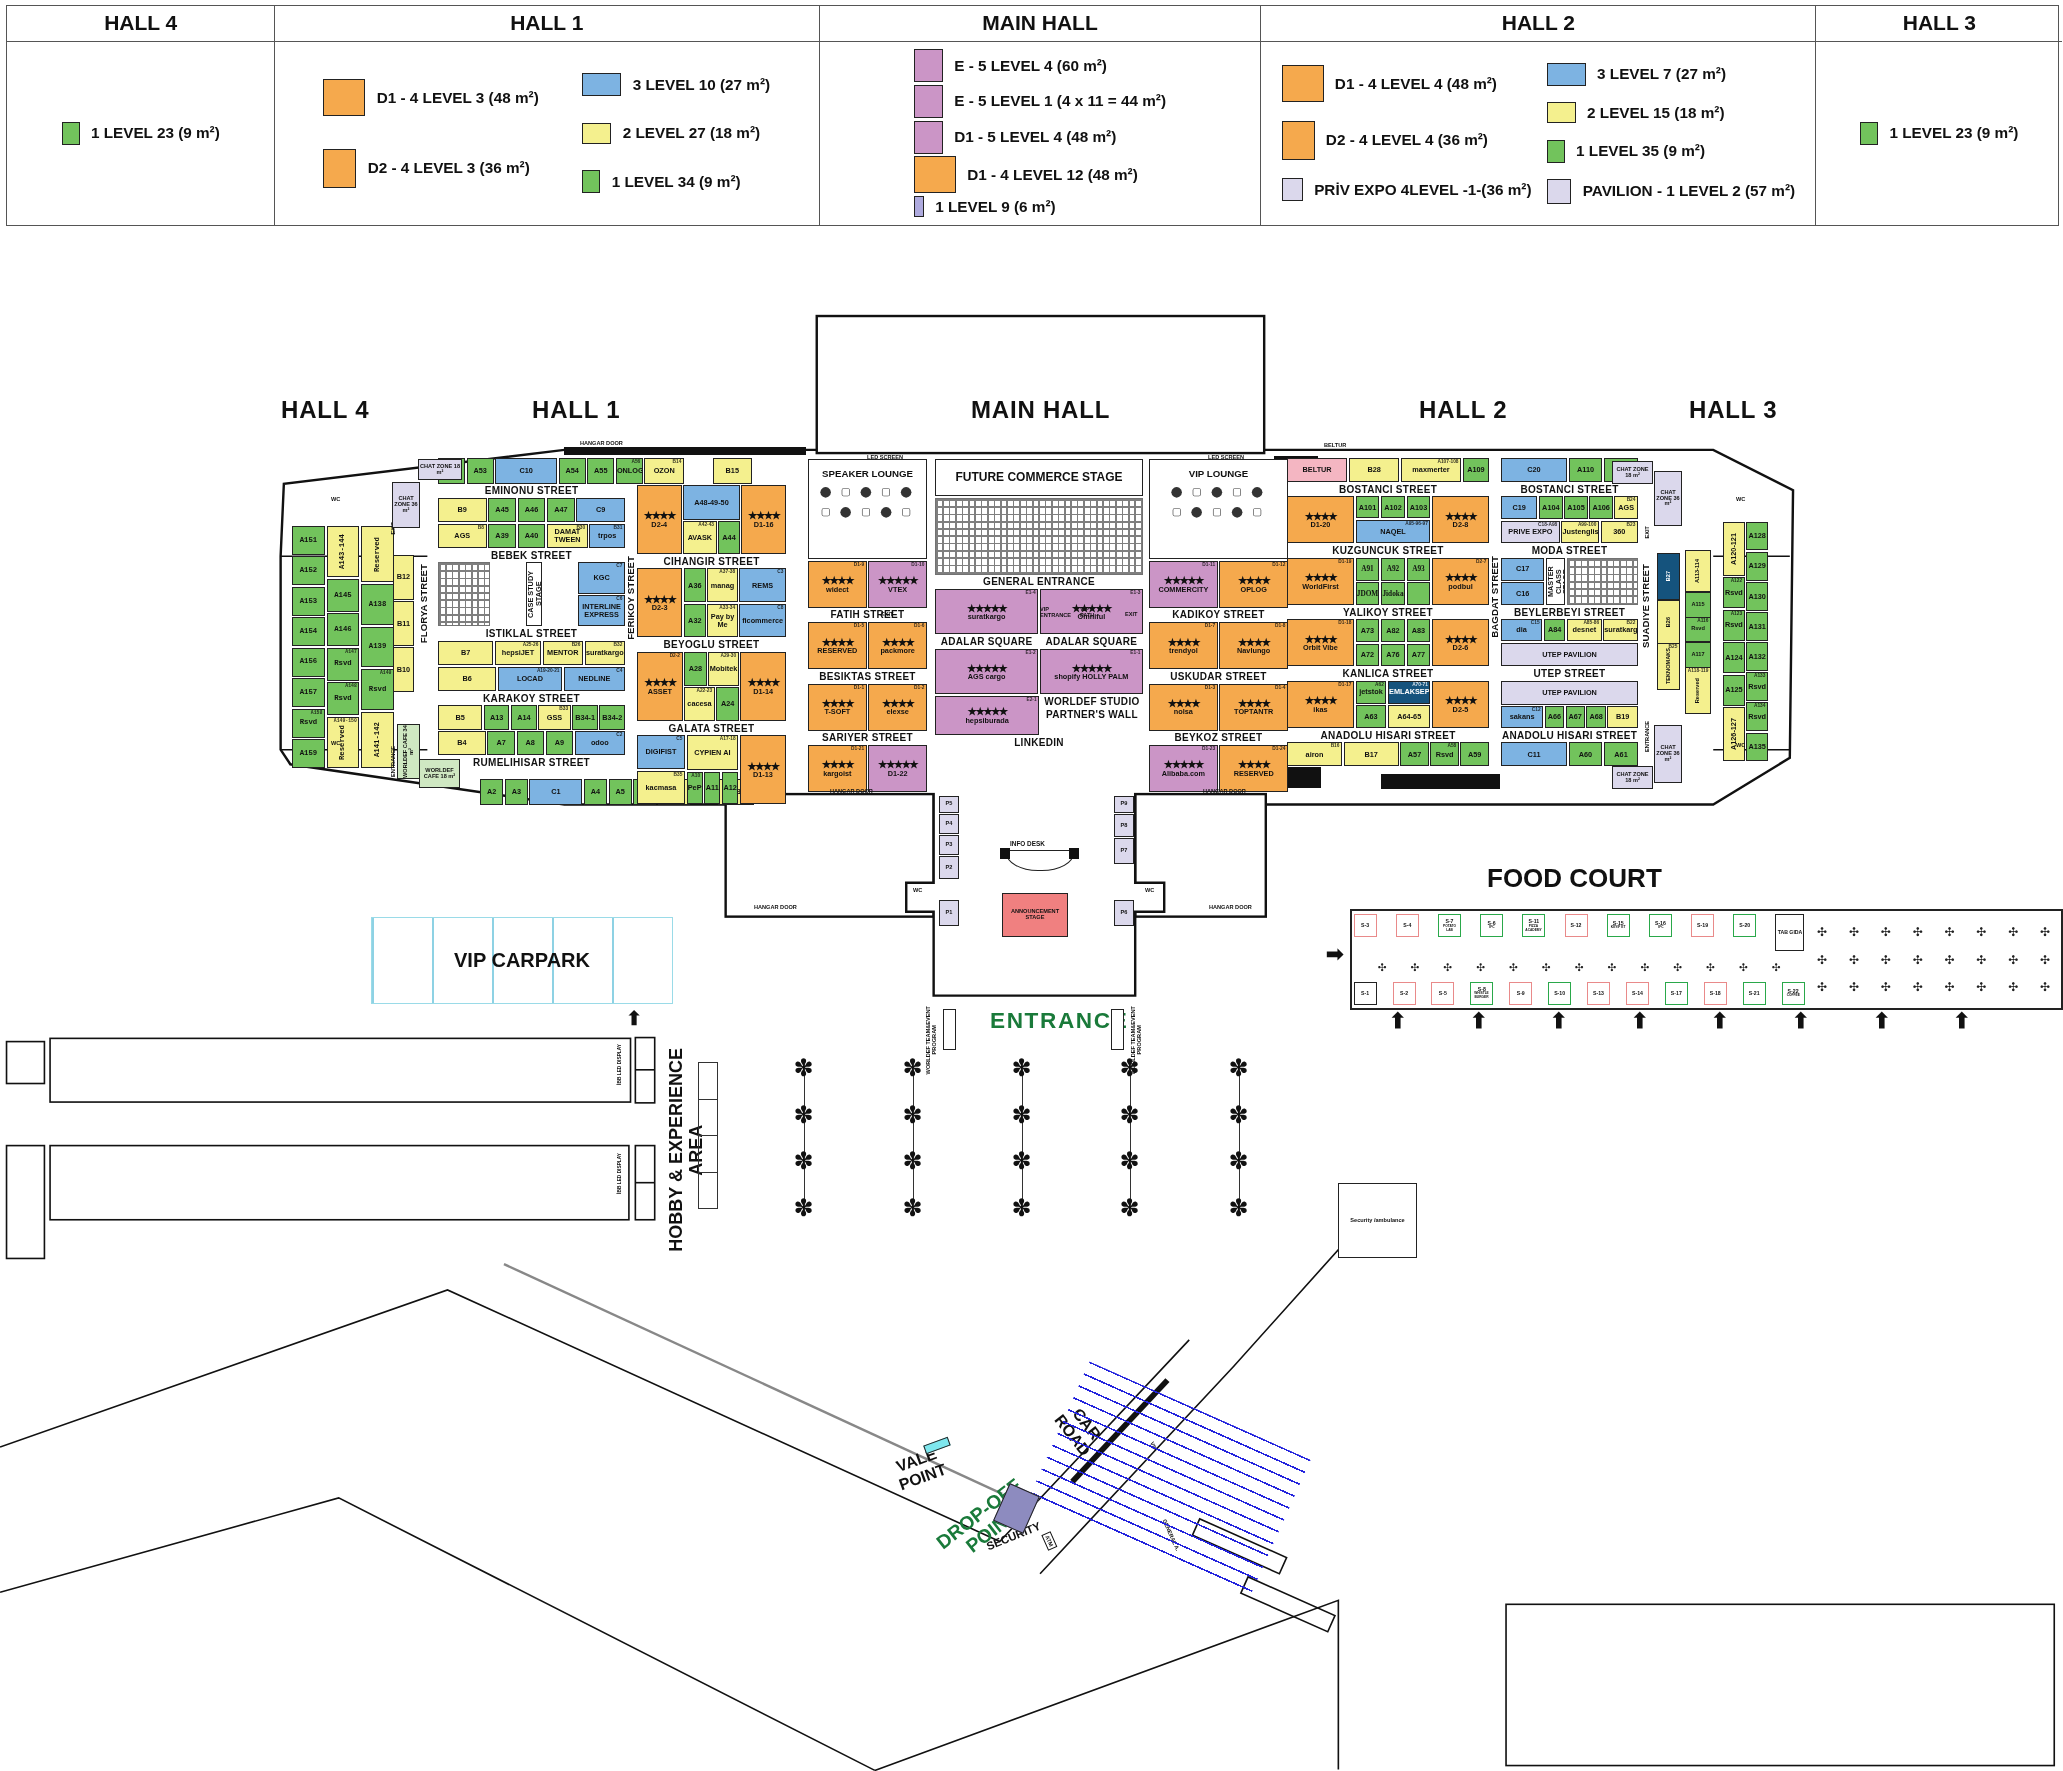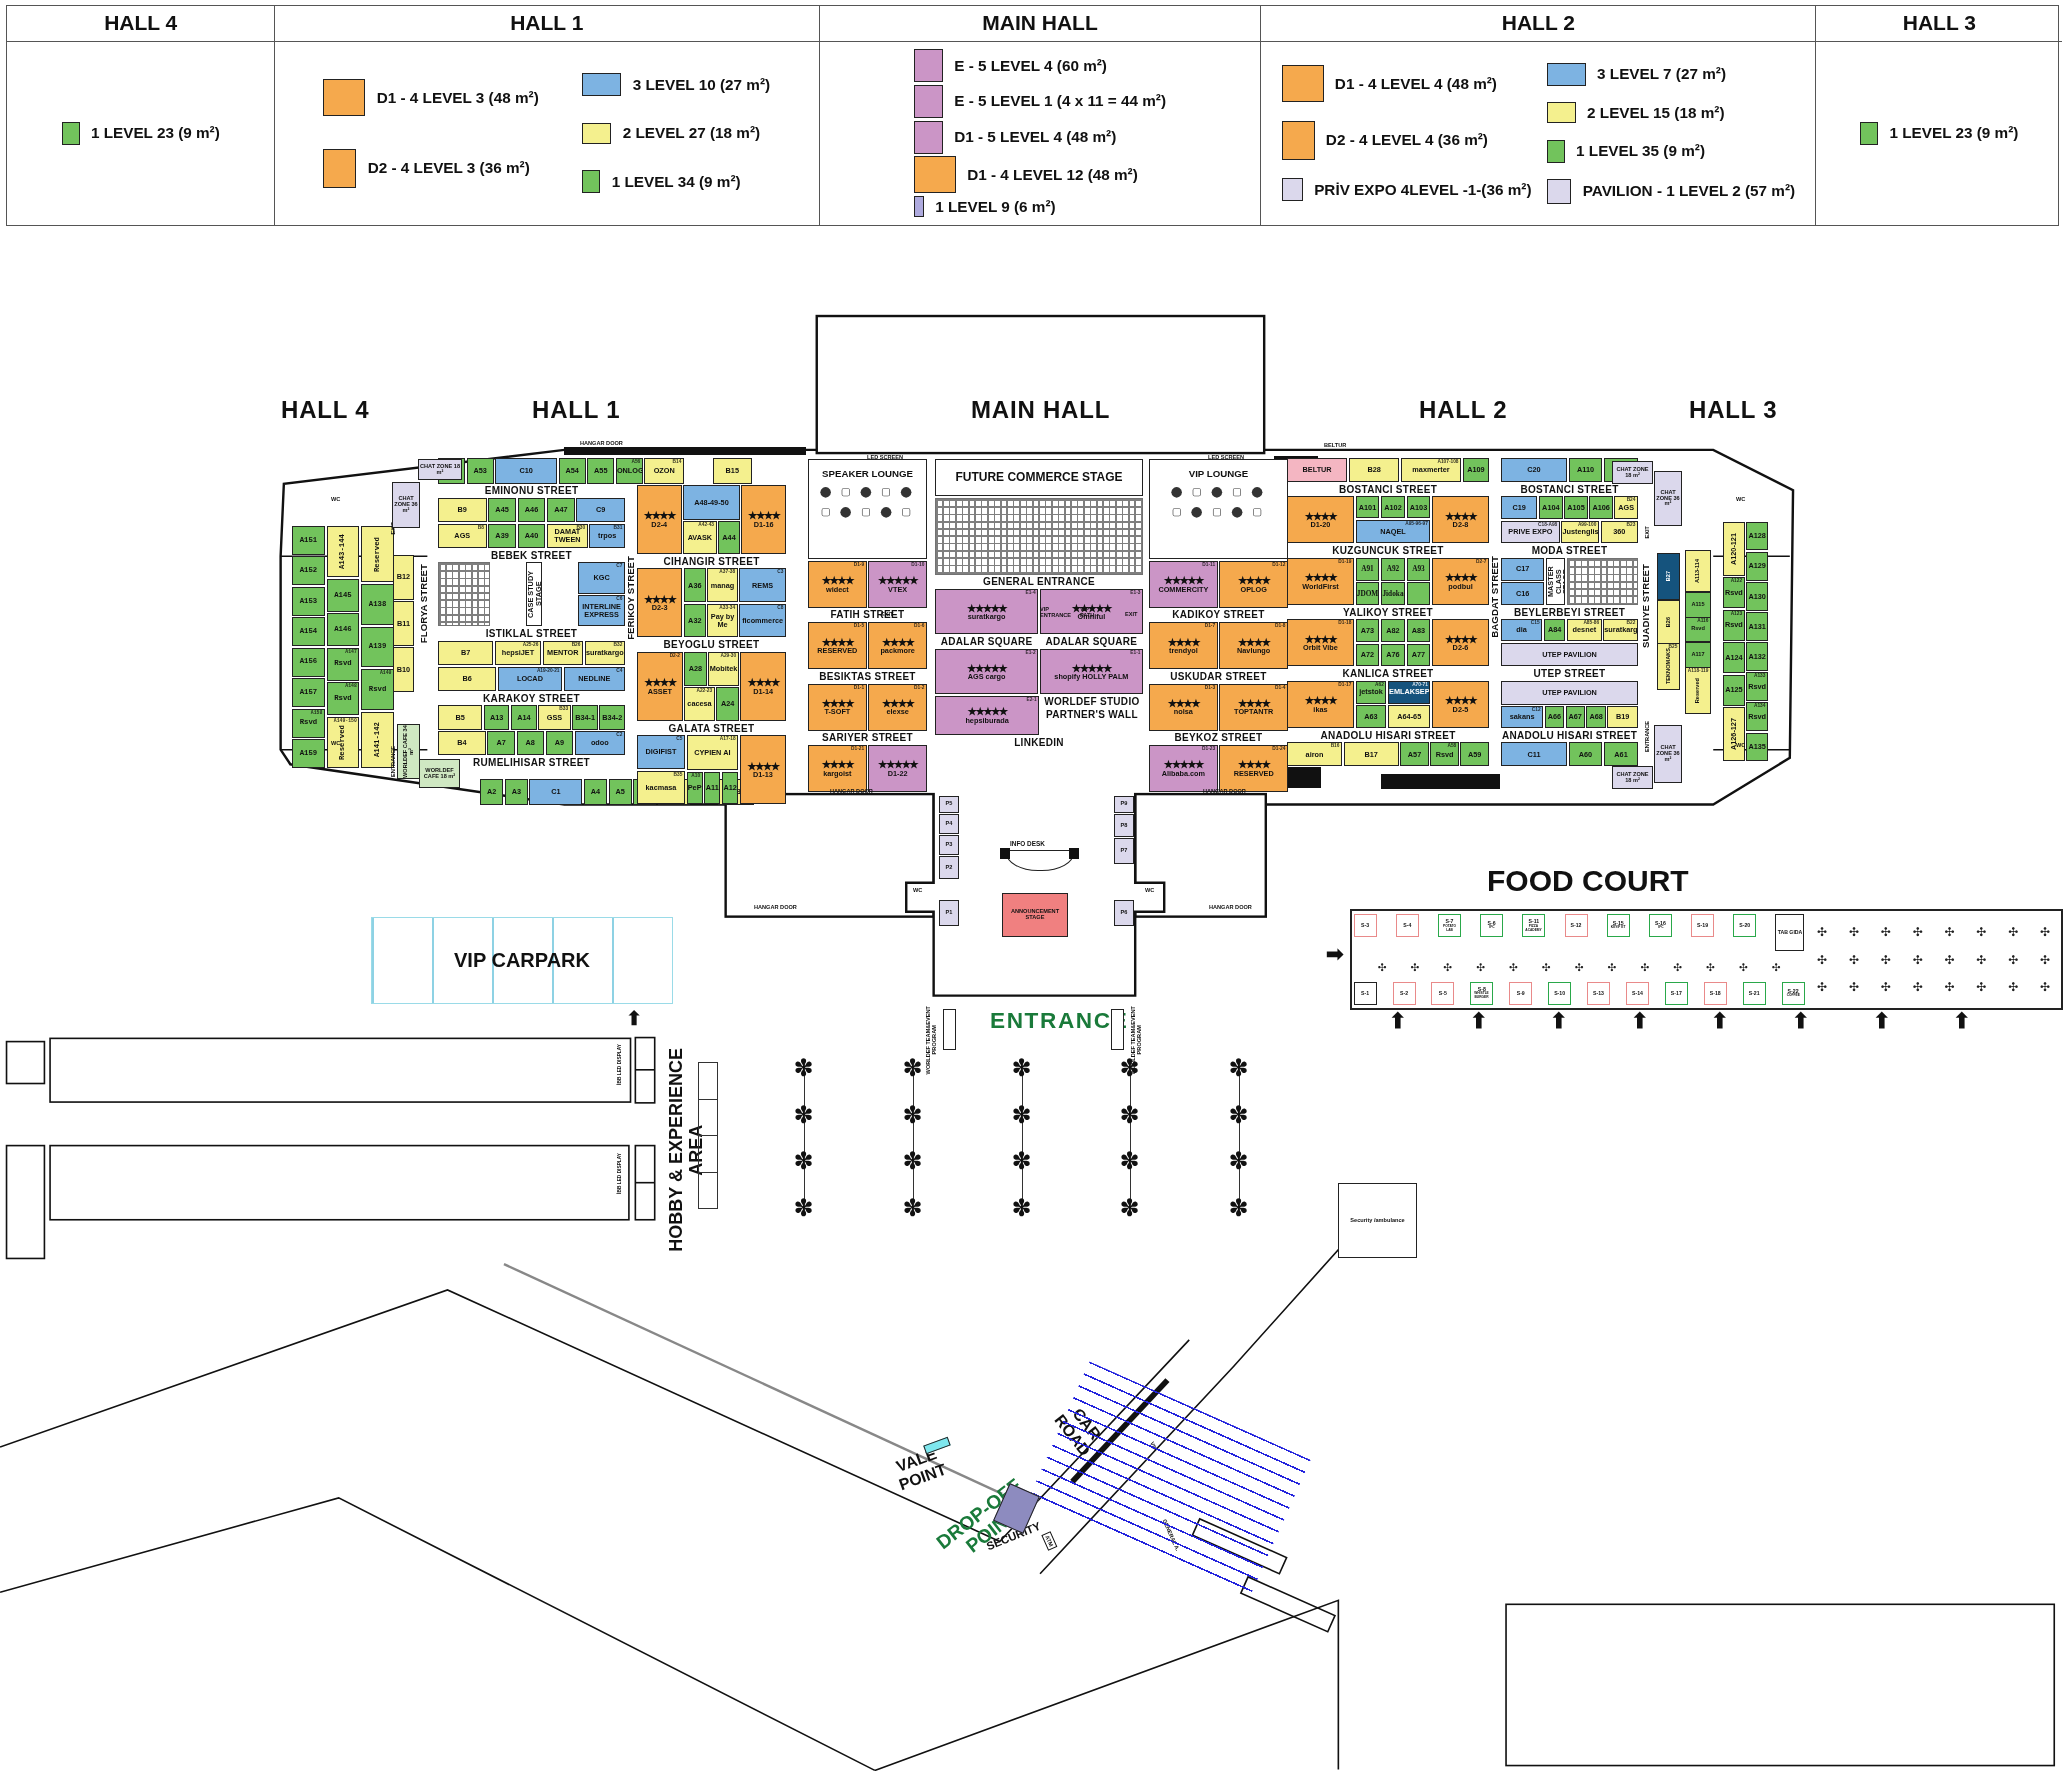"FOOD COURT" div.plbl { font-size: 30px -> 26px }
